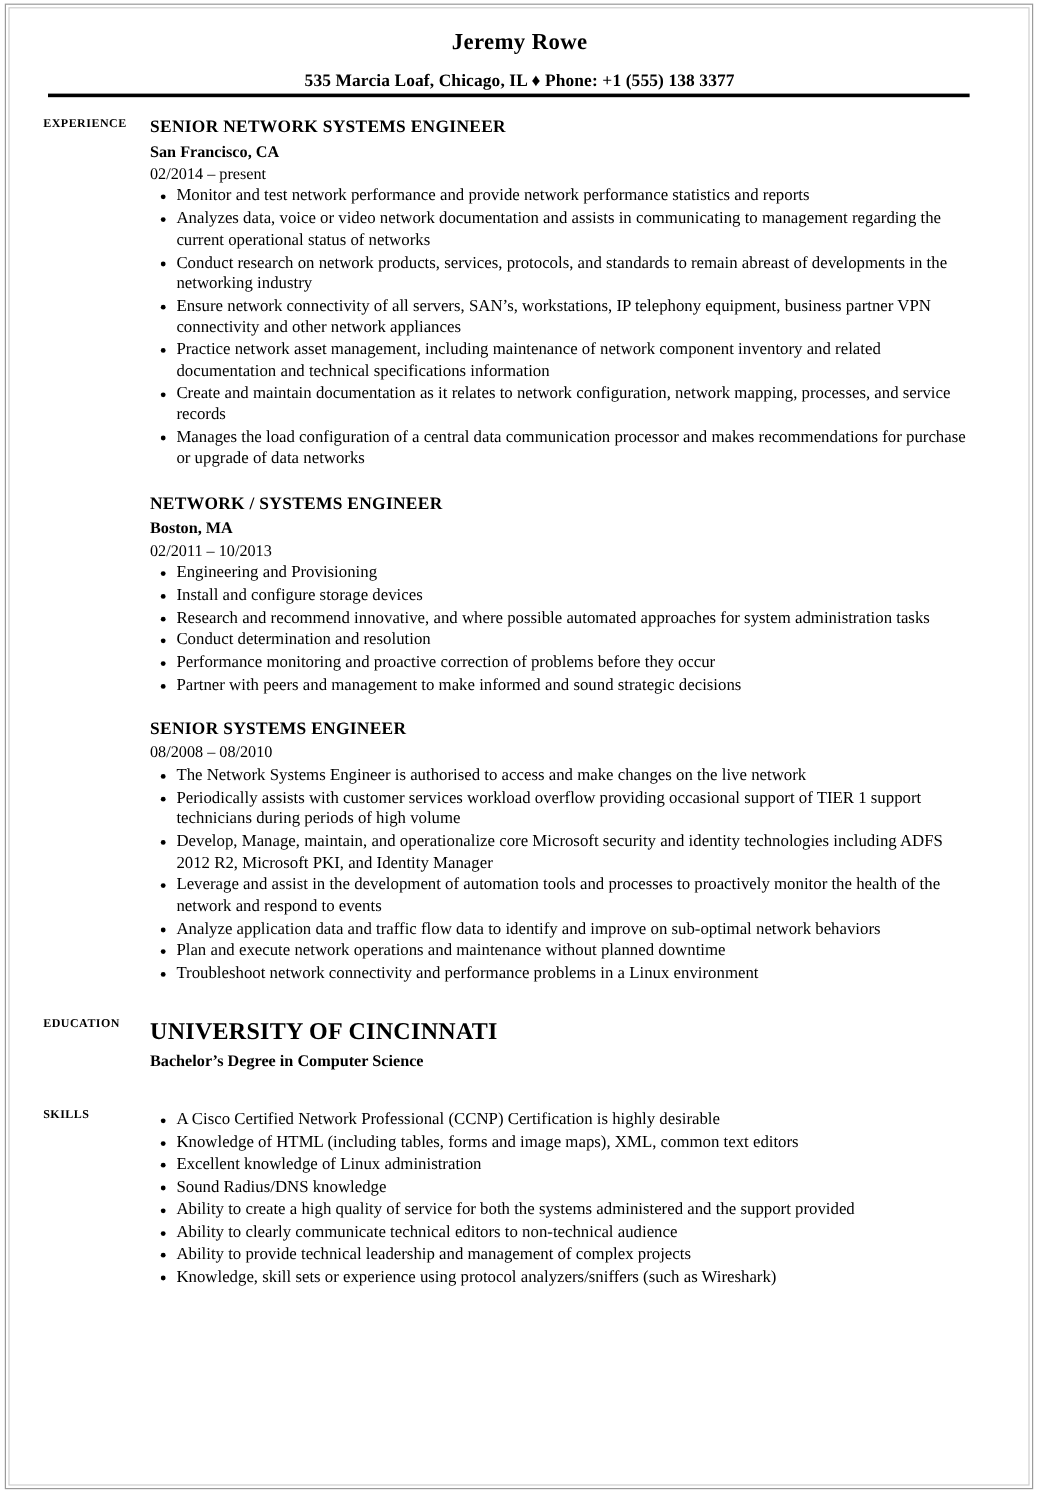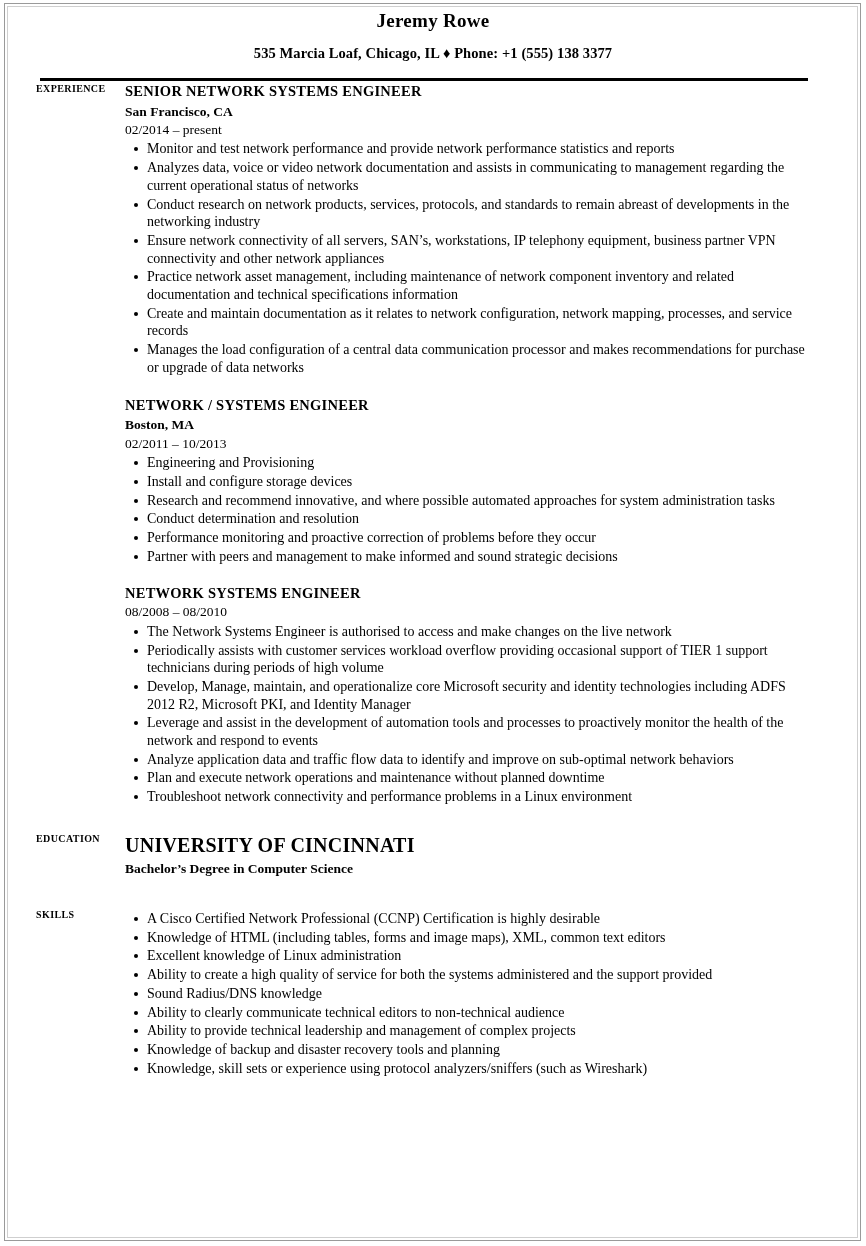"Jeremy Rowe" .hdr { padding-top: 10px -> 25px }
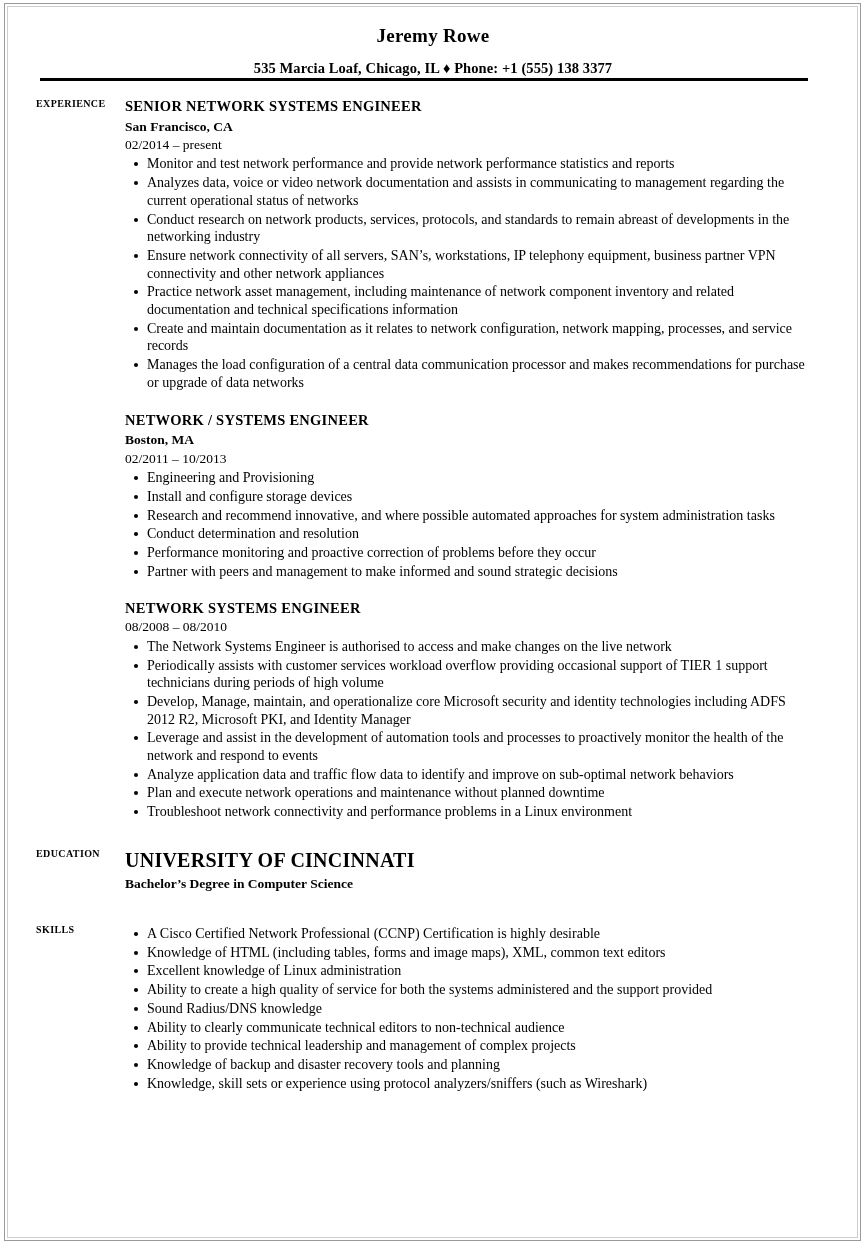"NETWORK SYSTEMS ENGINEER" div.job-title { text: NETWORK -> SENIOR }
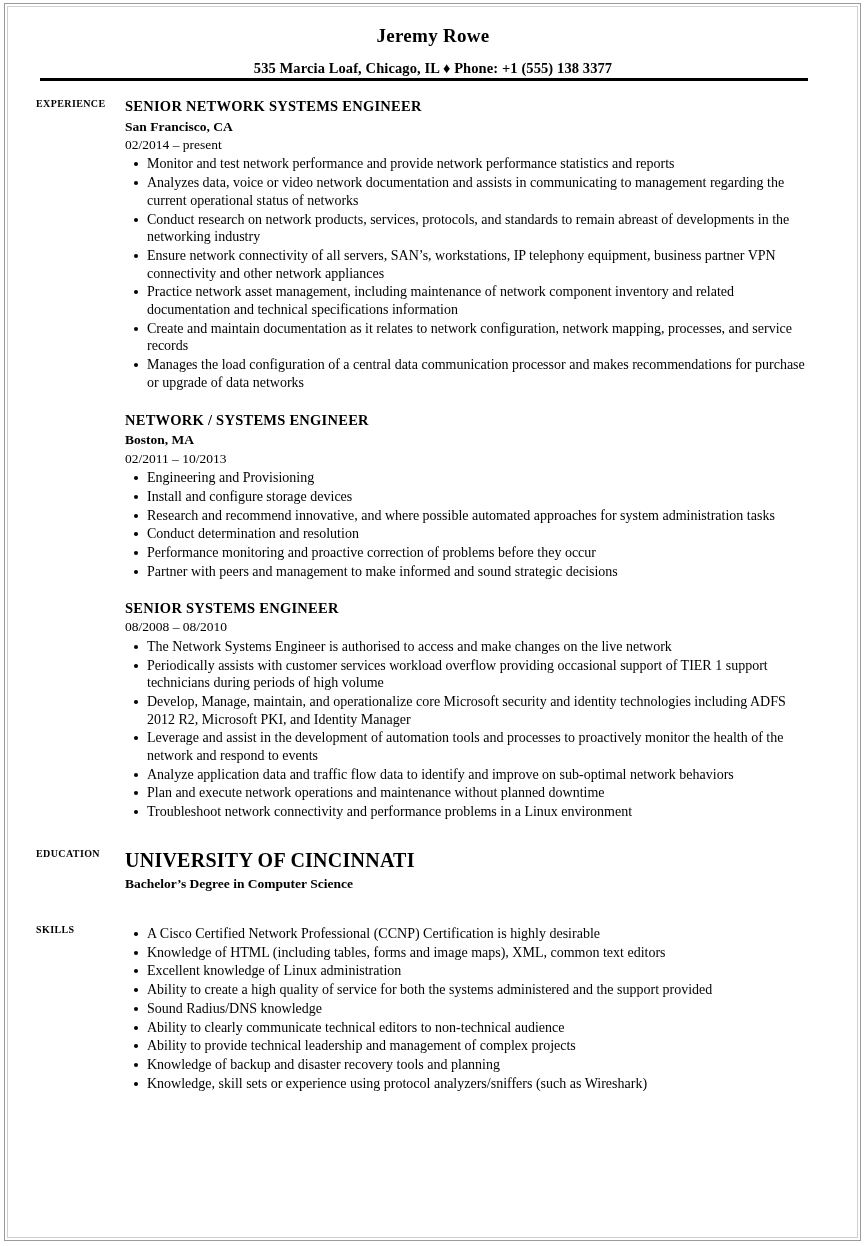"Ability to create a high" li { order: before "Sound Radius/DNS knowledge" -> after "Sound Radius/DNS knowledge" }
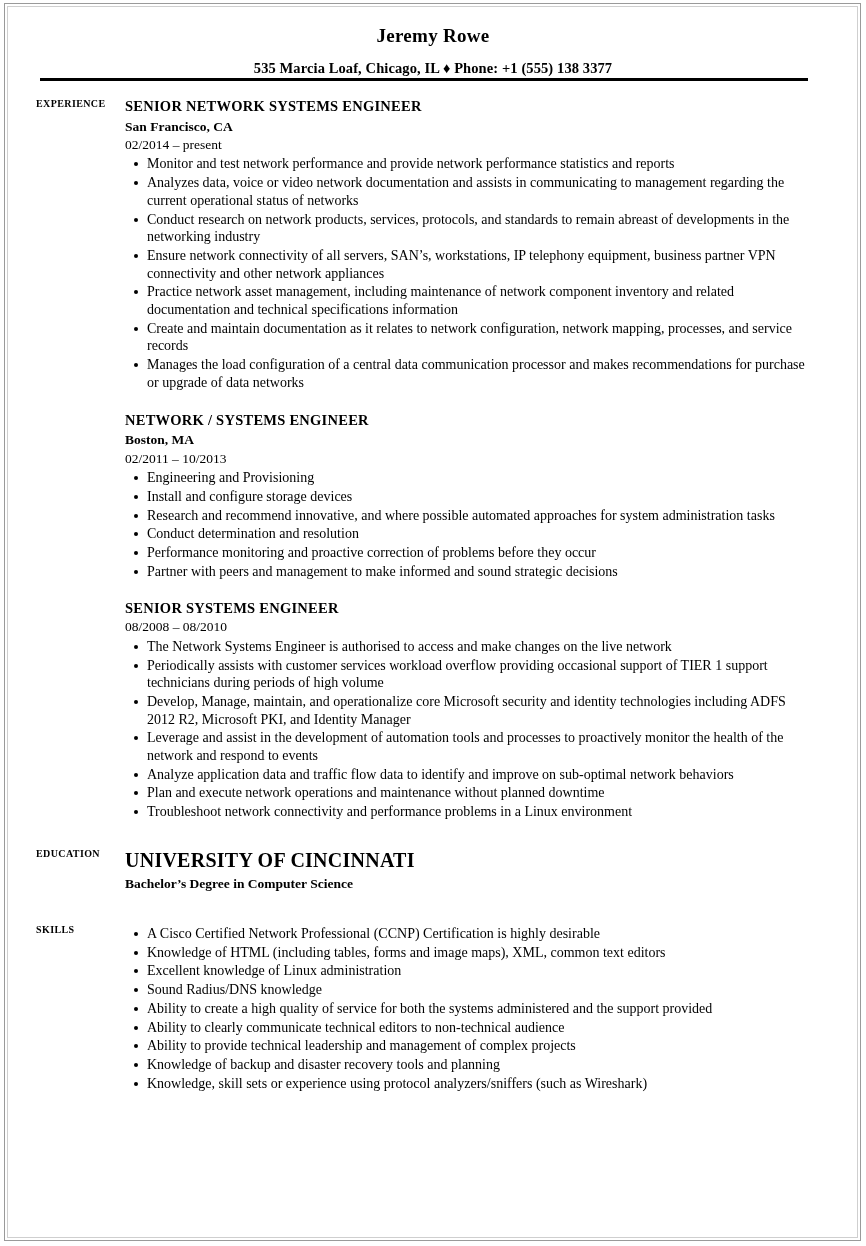"Knowledge of backup and disaster" li { html: <li>Knowledge of backup and disaster recovery tools and planning</li> -> none }
